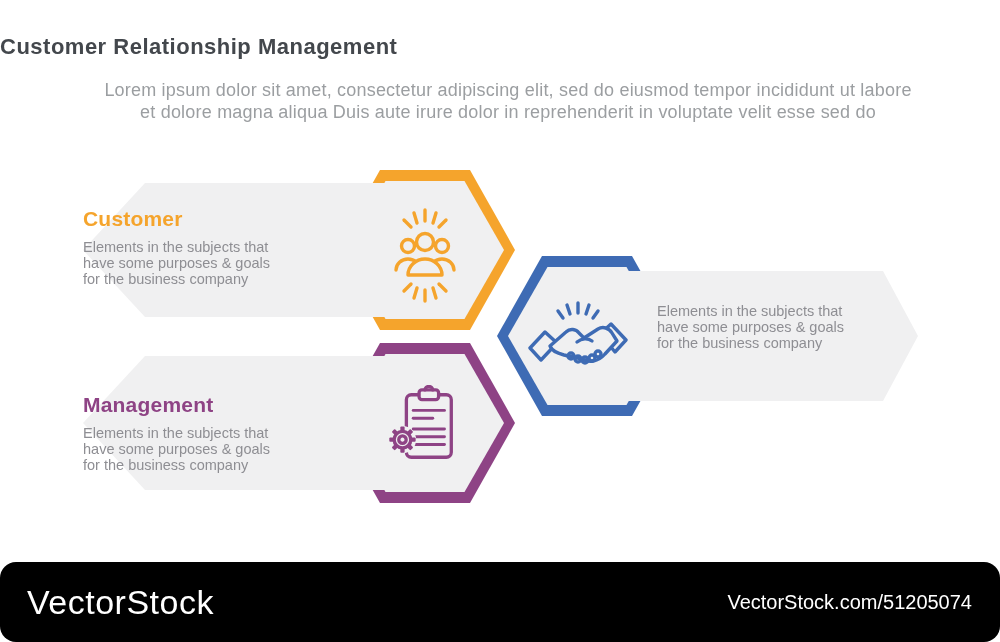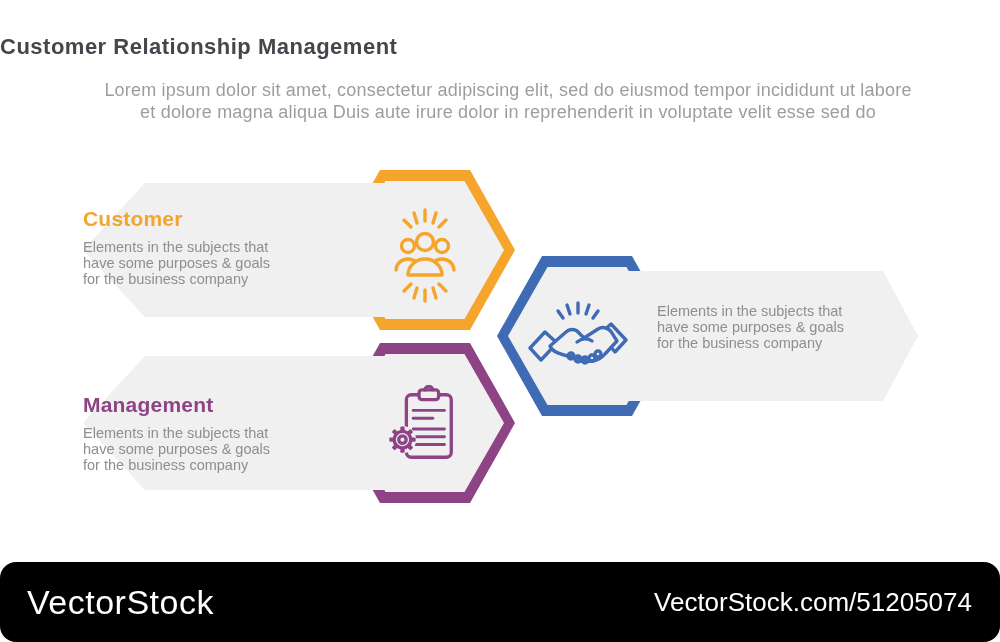"VectorStock.com/51205074" .bar-url { font-size: 26px -> 20px }
